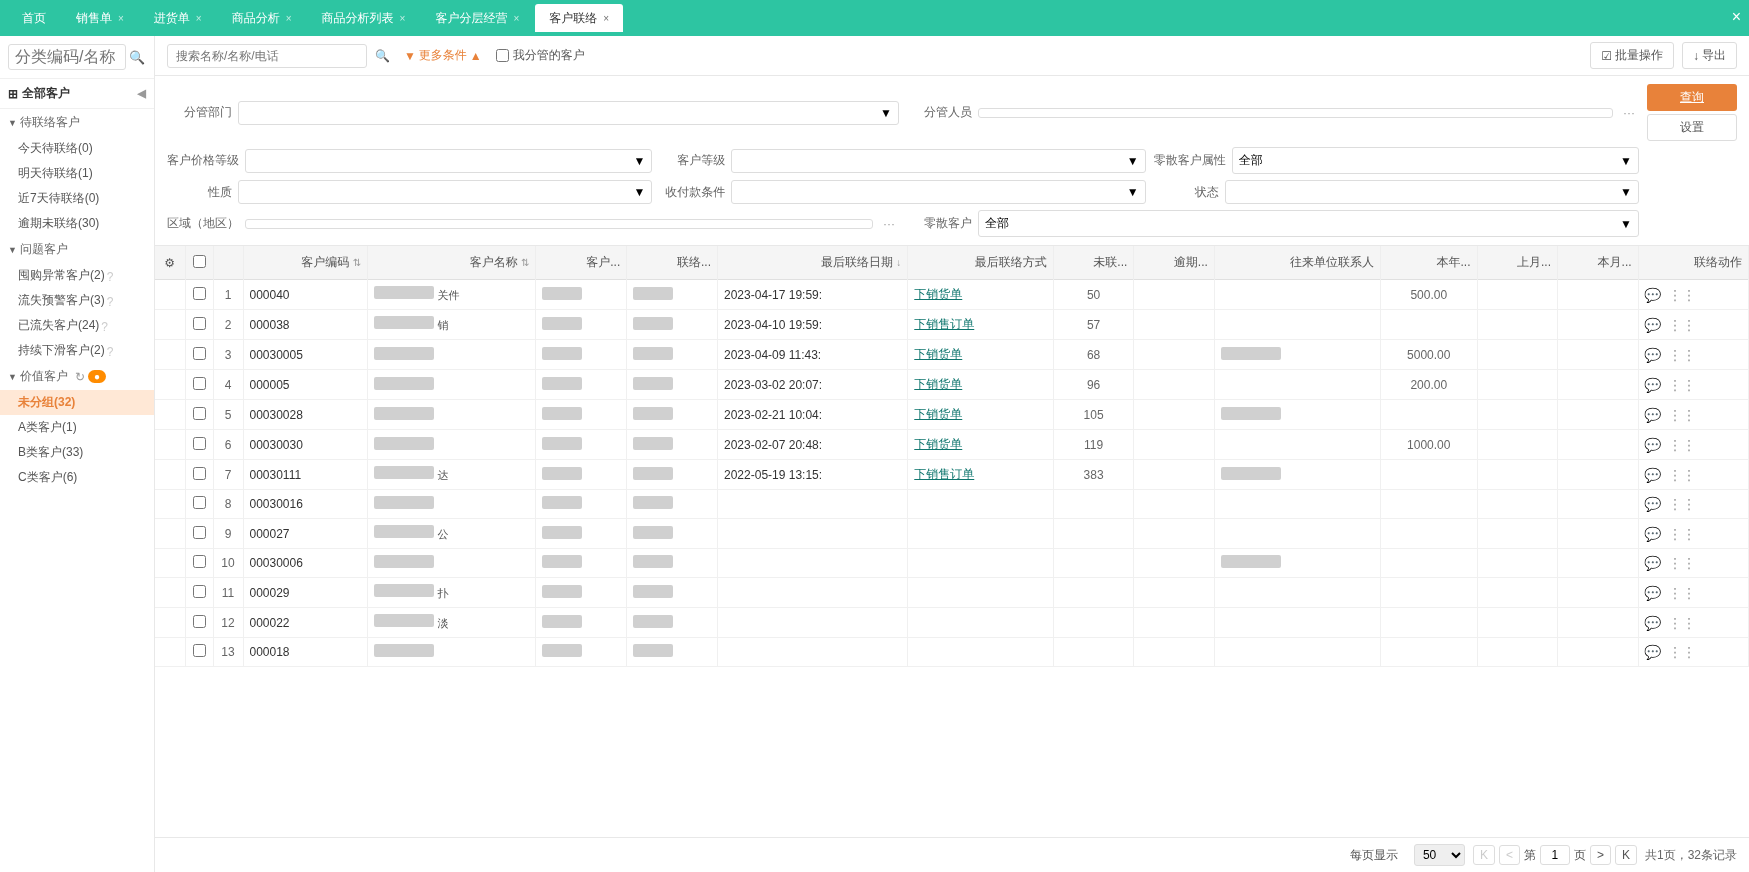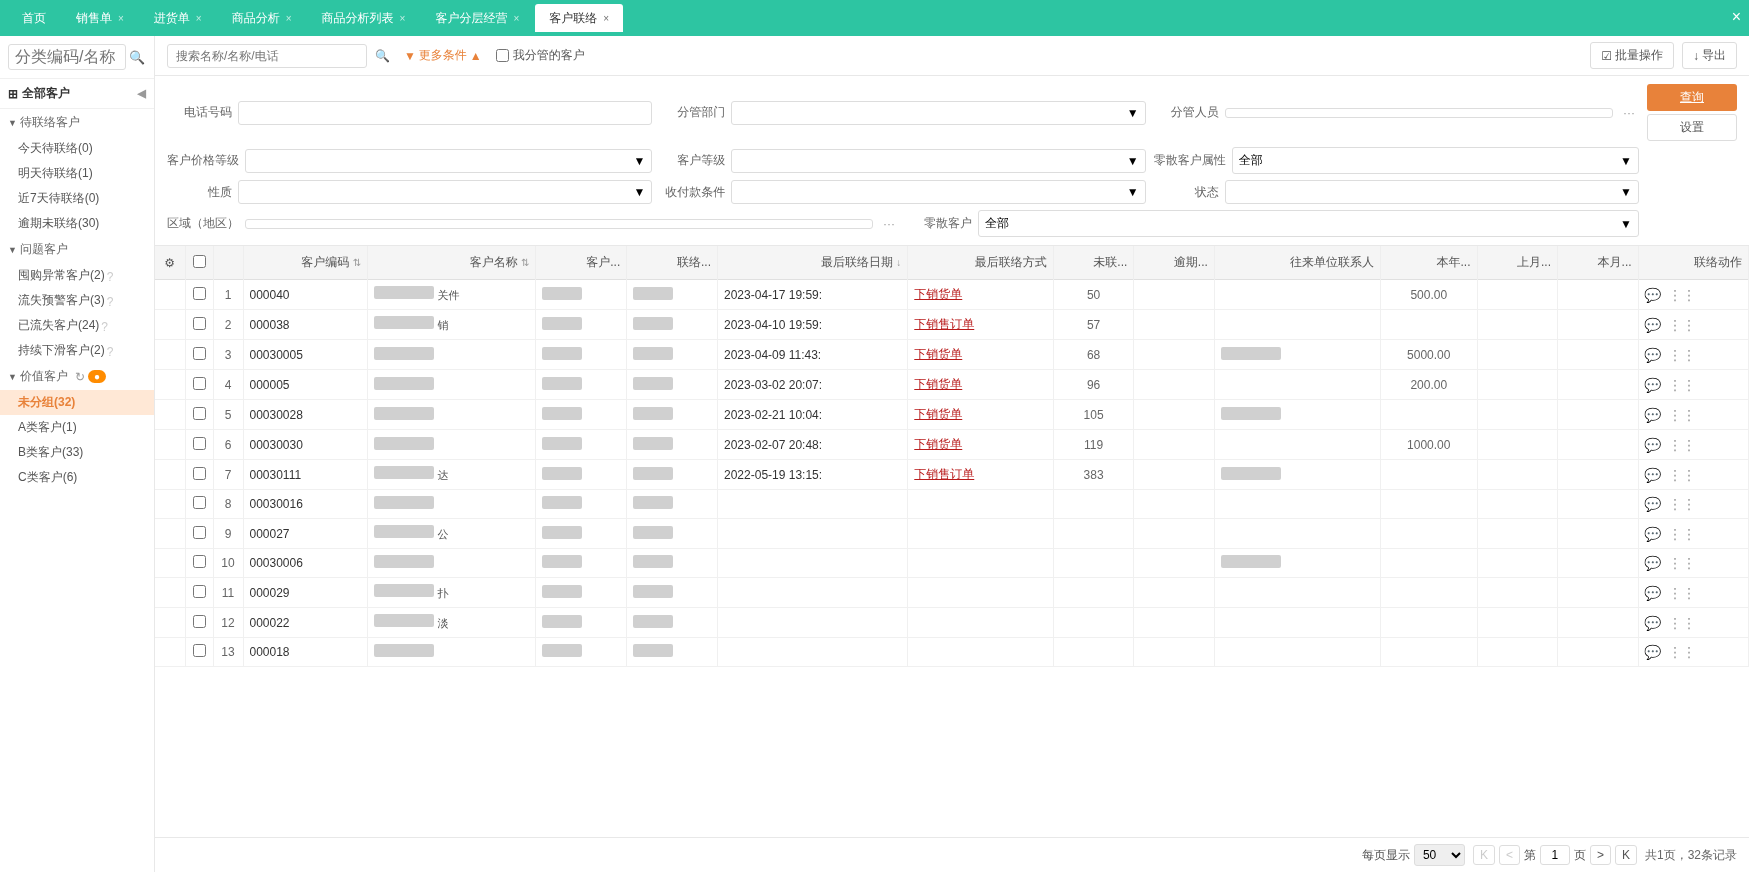"电话号码" div.adv-cell { html: <div> <span>电话号码</span> <div> <input> </div> </div> -> none }
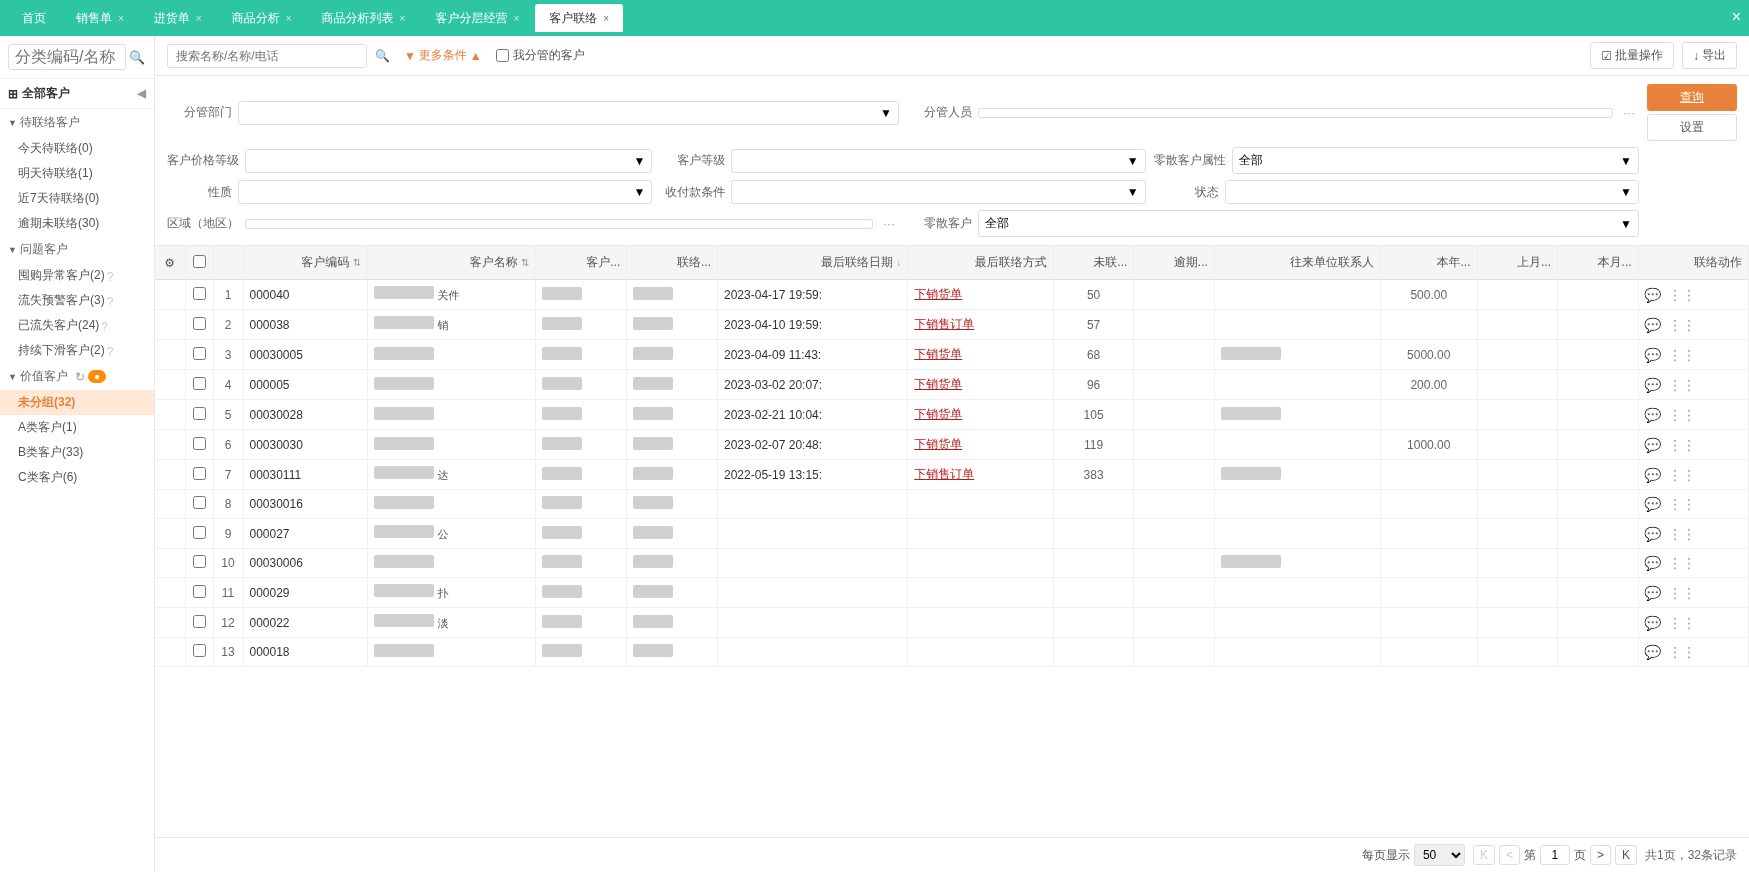"下销货单" .link-text { color: #b91c1c -> #0f766e }
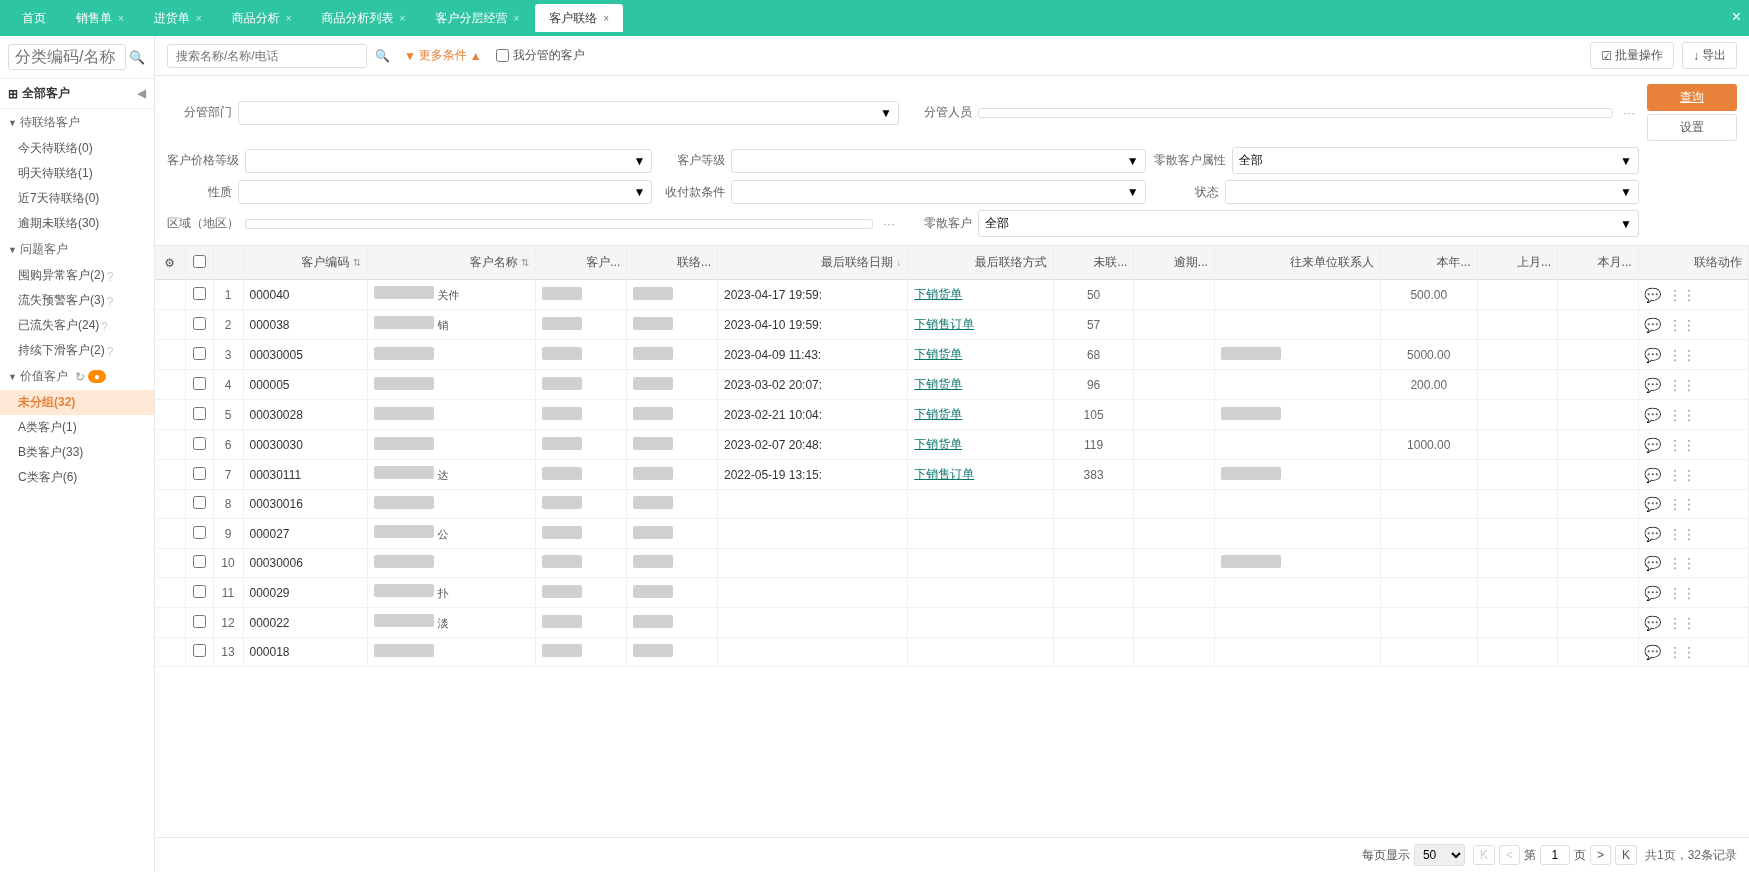"每页显示" .footer-page-size { gap: 4px -> 16px }
